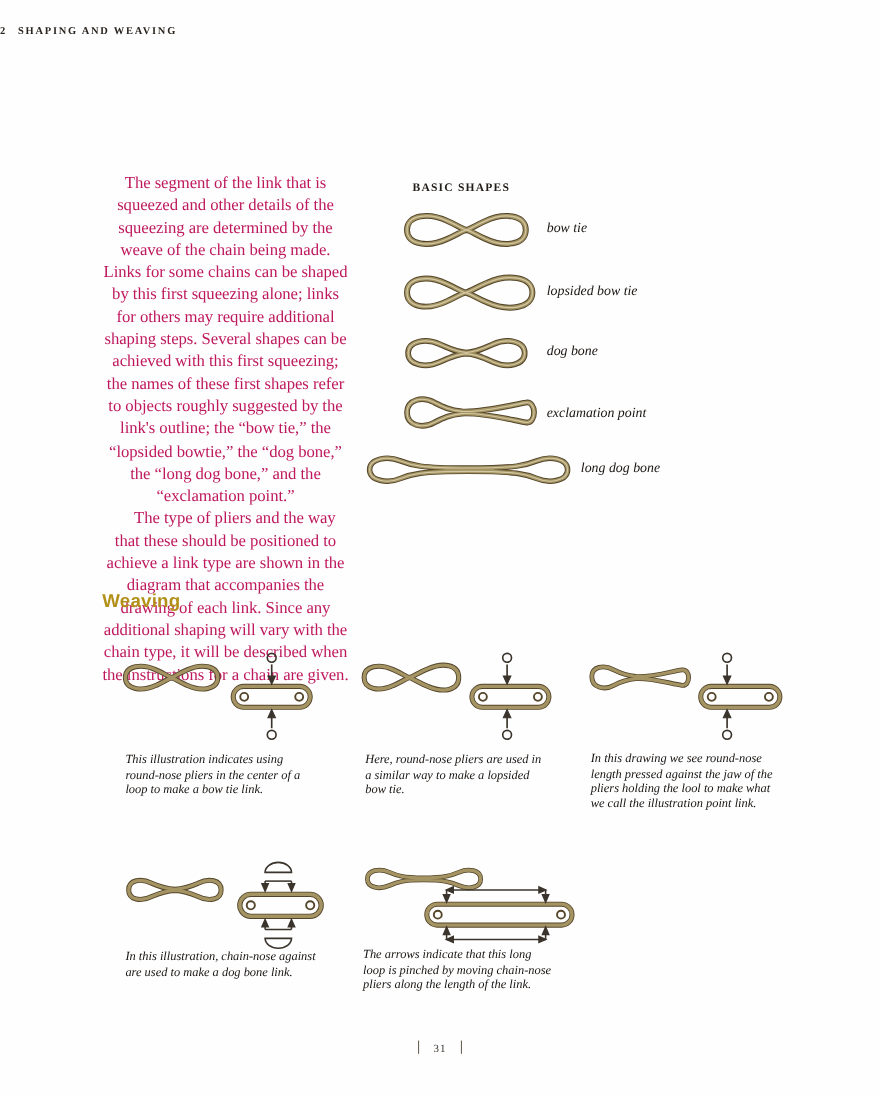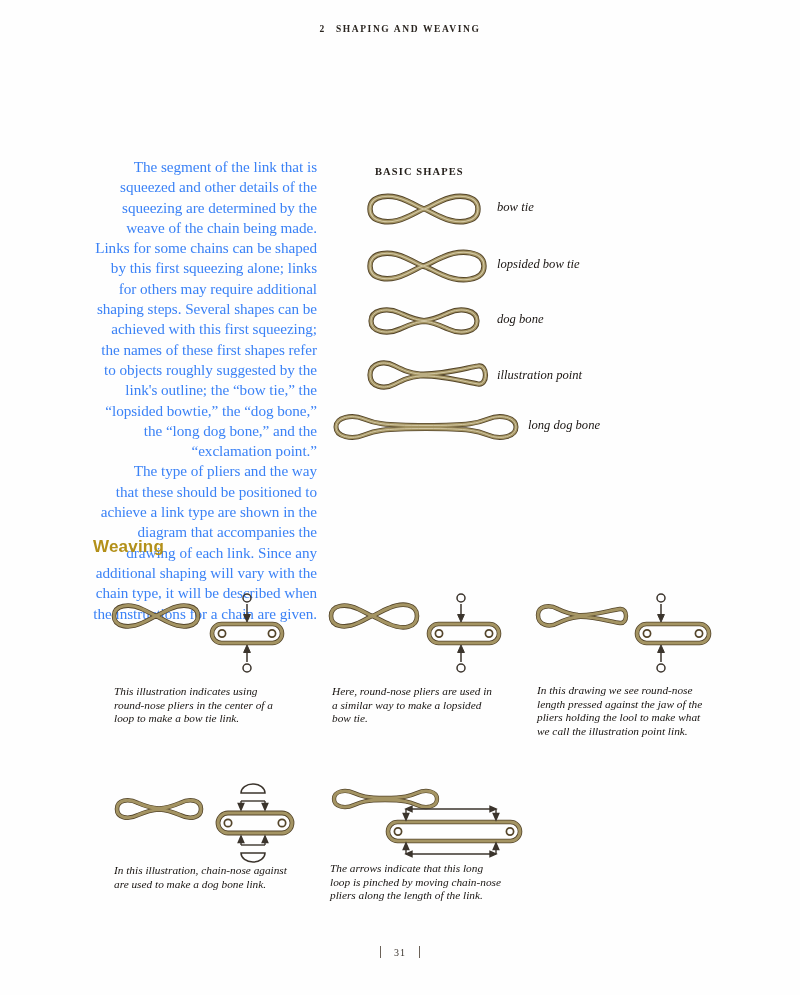"2 SHAPING AND WEAVING" .running-head { text-align: center -> left }
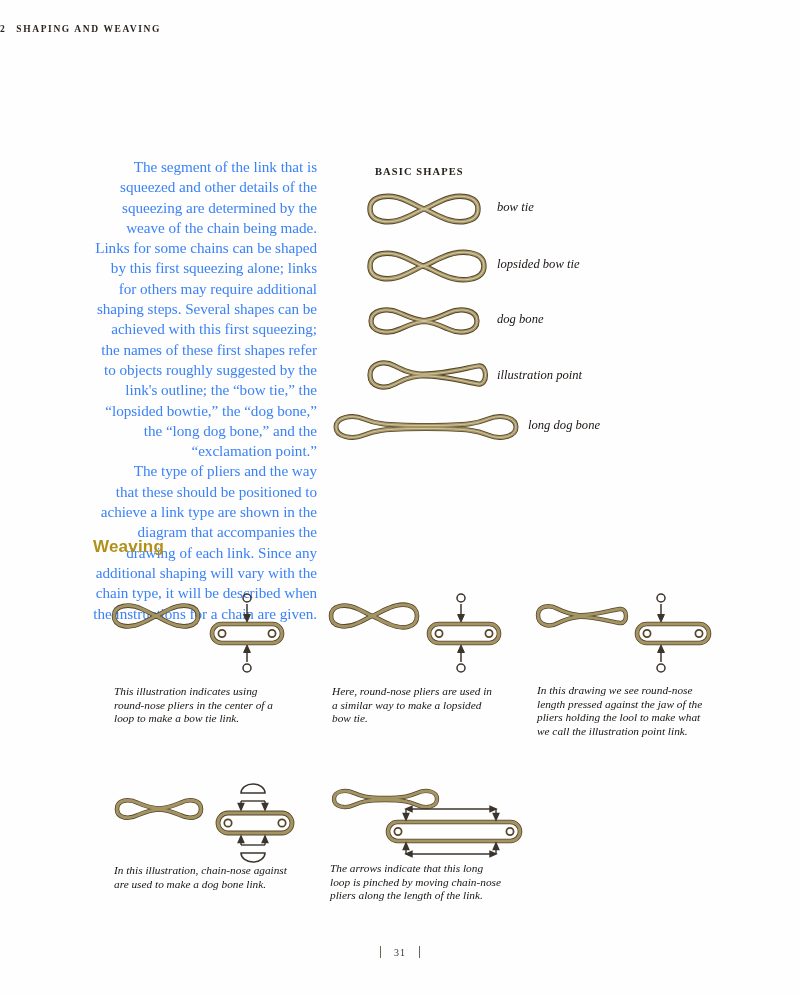"The segment of the link" .body-col p { color: #3b82f6 -> #be185d; text-align: right -> center }
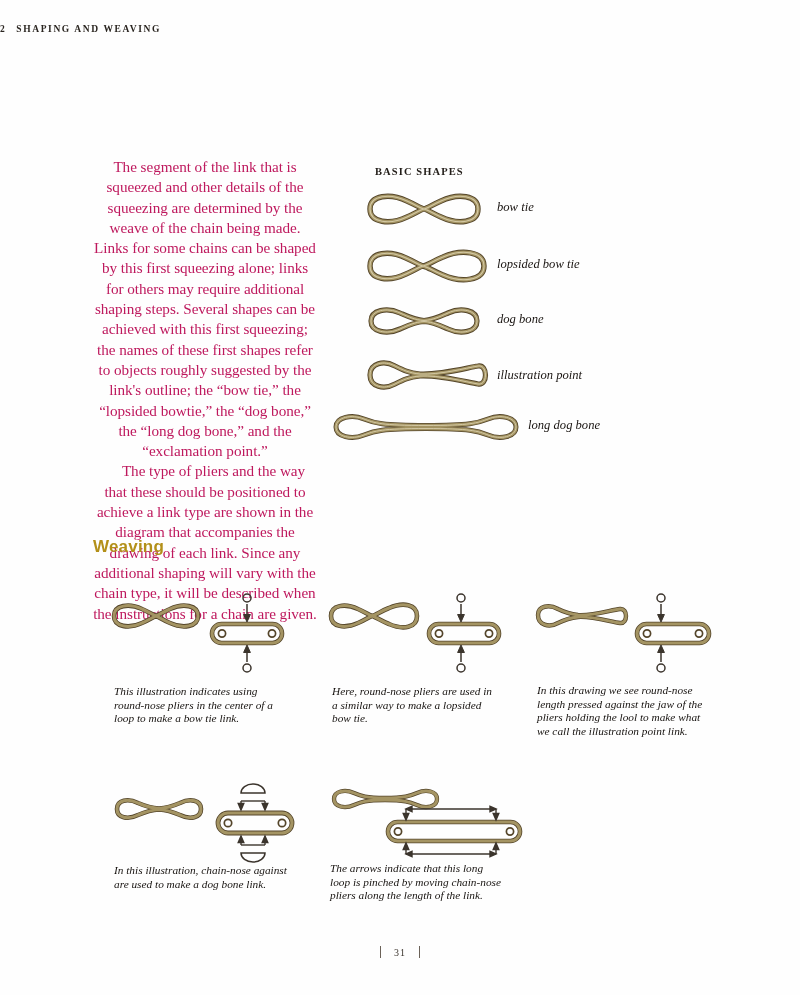"illustration point" div.shape-label { text: illustration -> exclamation }
